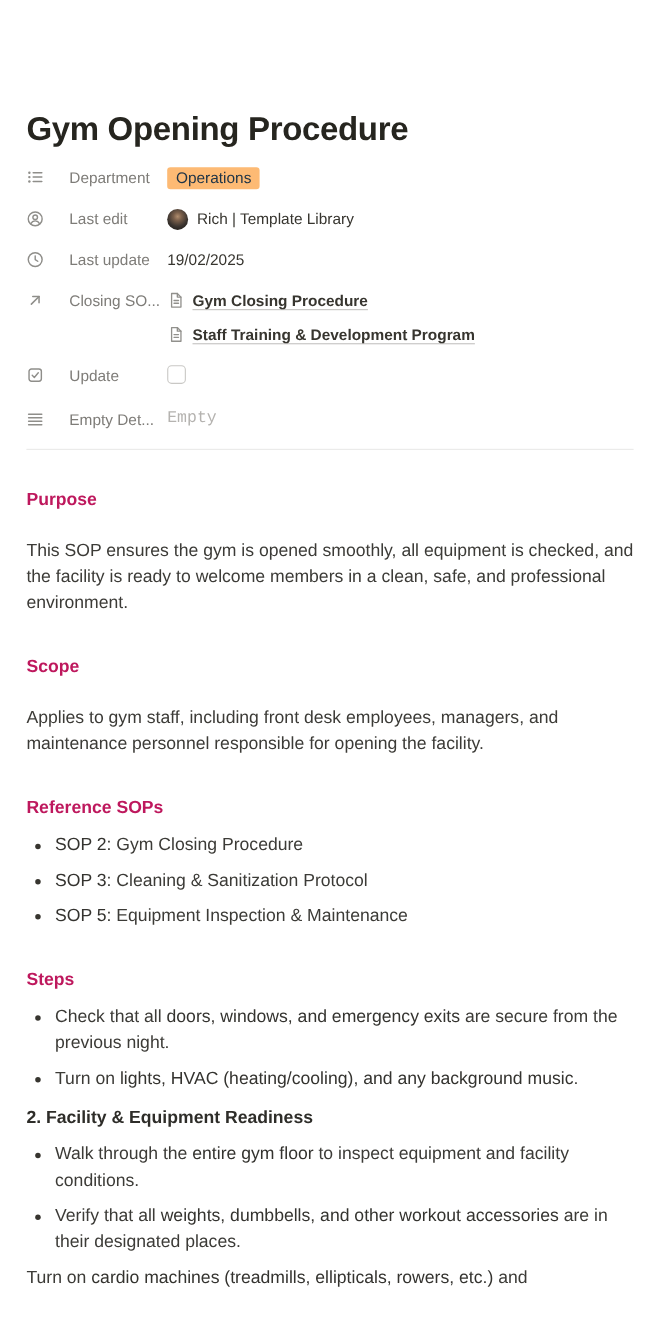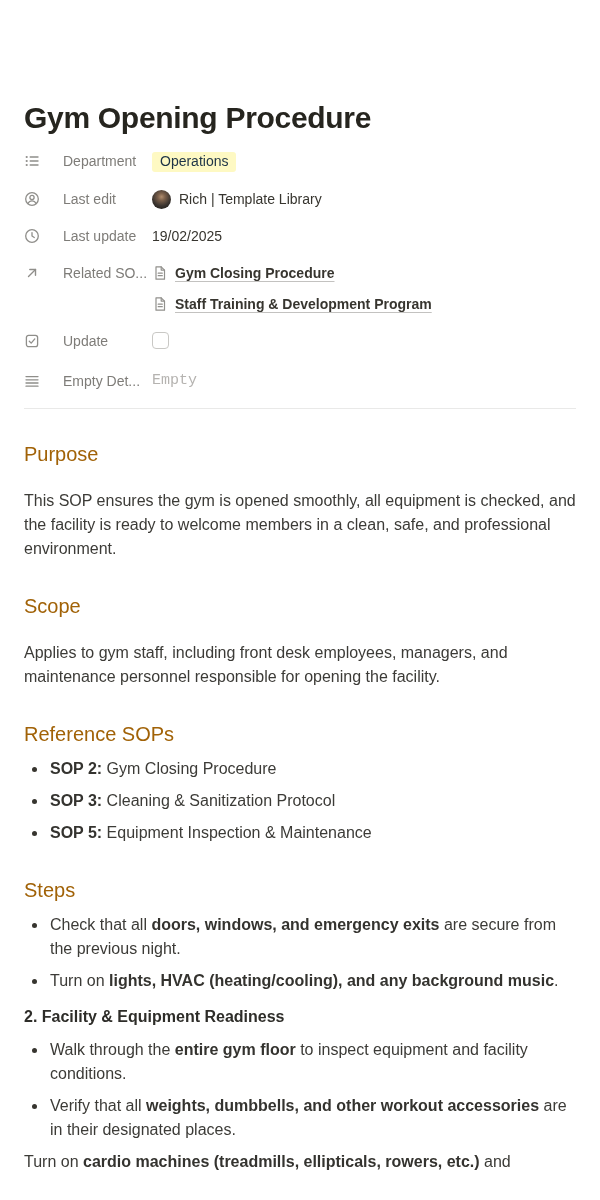"Operations" .tag { background: #fef9c3 -> #fdba74 }
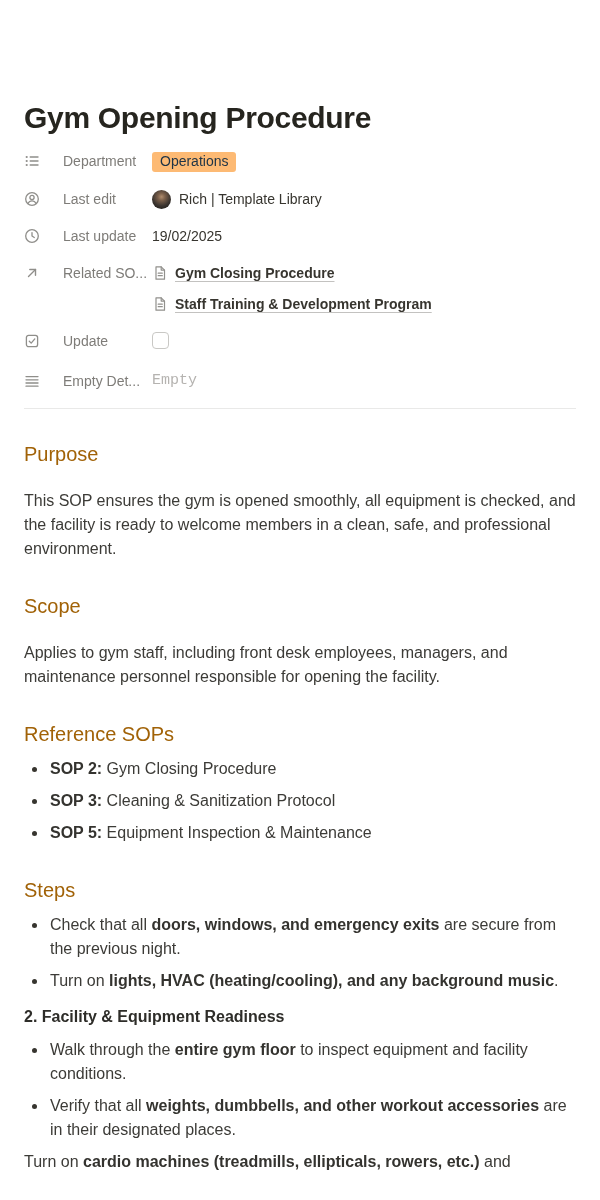"Related SO..." span { text: Related -> Closing }
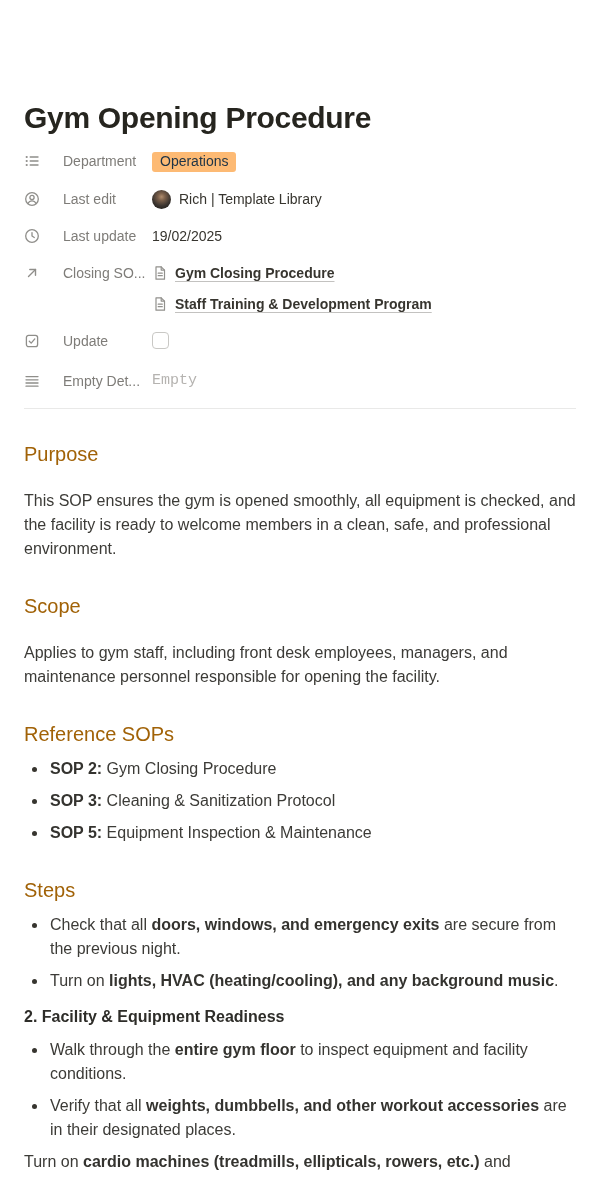"Purpose" .content h3 { color: #a16207 -> #be185d; font-size: 20px -> 16px; font-weight: 400 -> 700 }
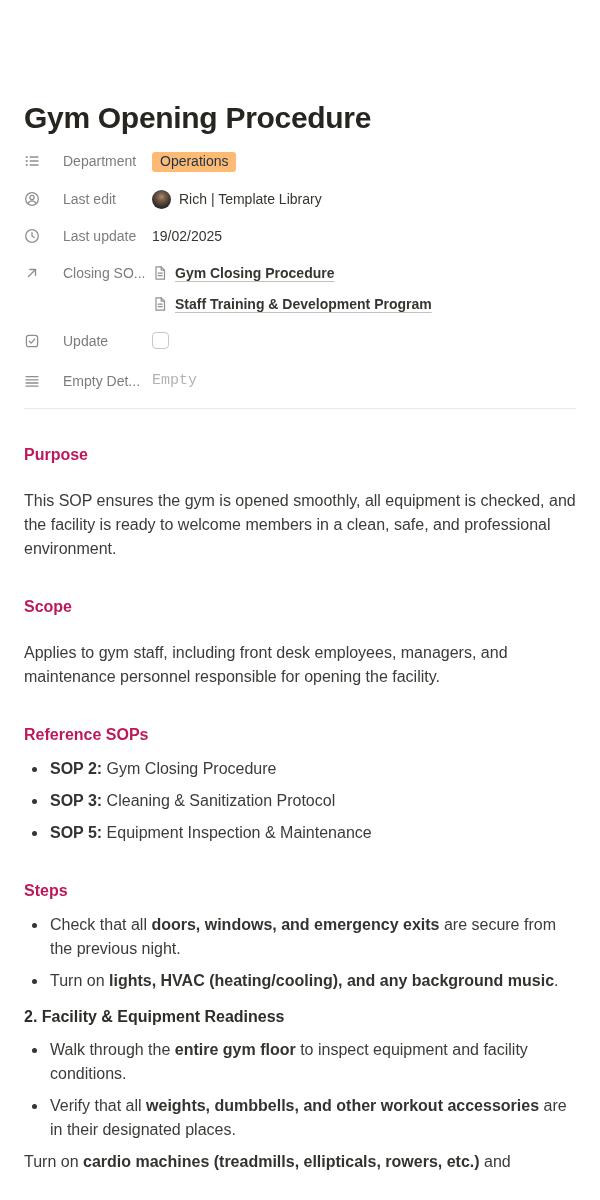"SOP 2:" .li-text strong { font-weight: 700 -> 400 }
